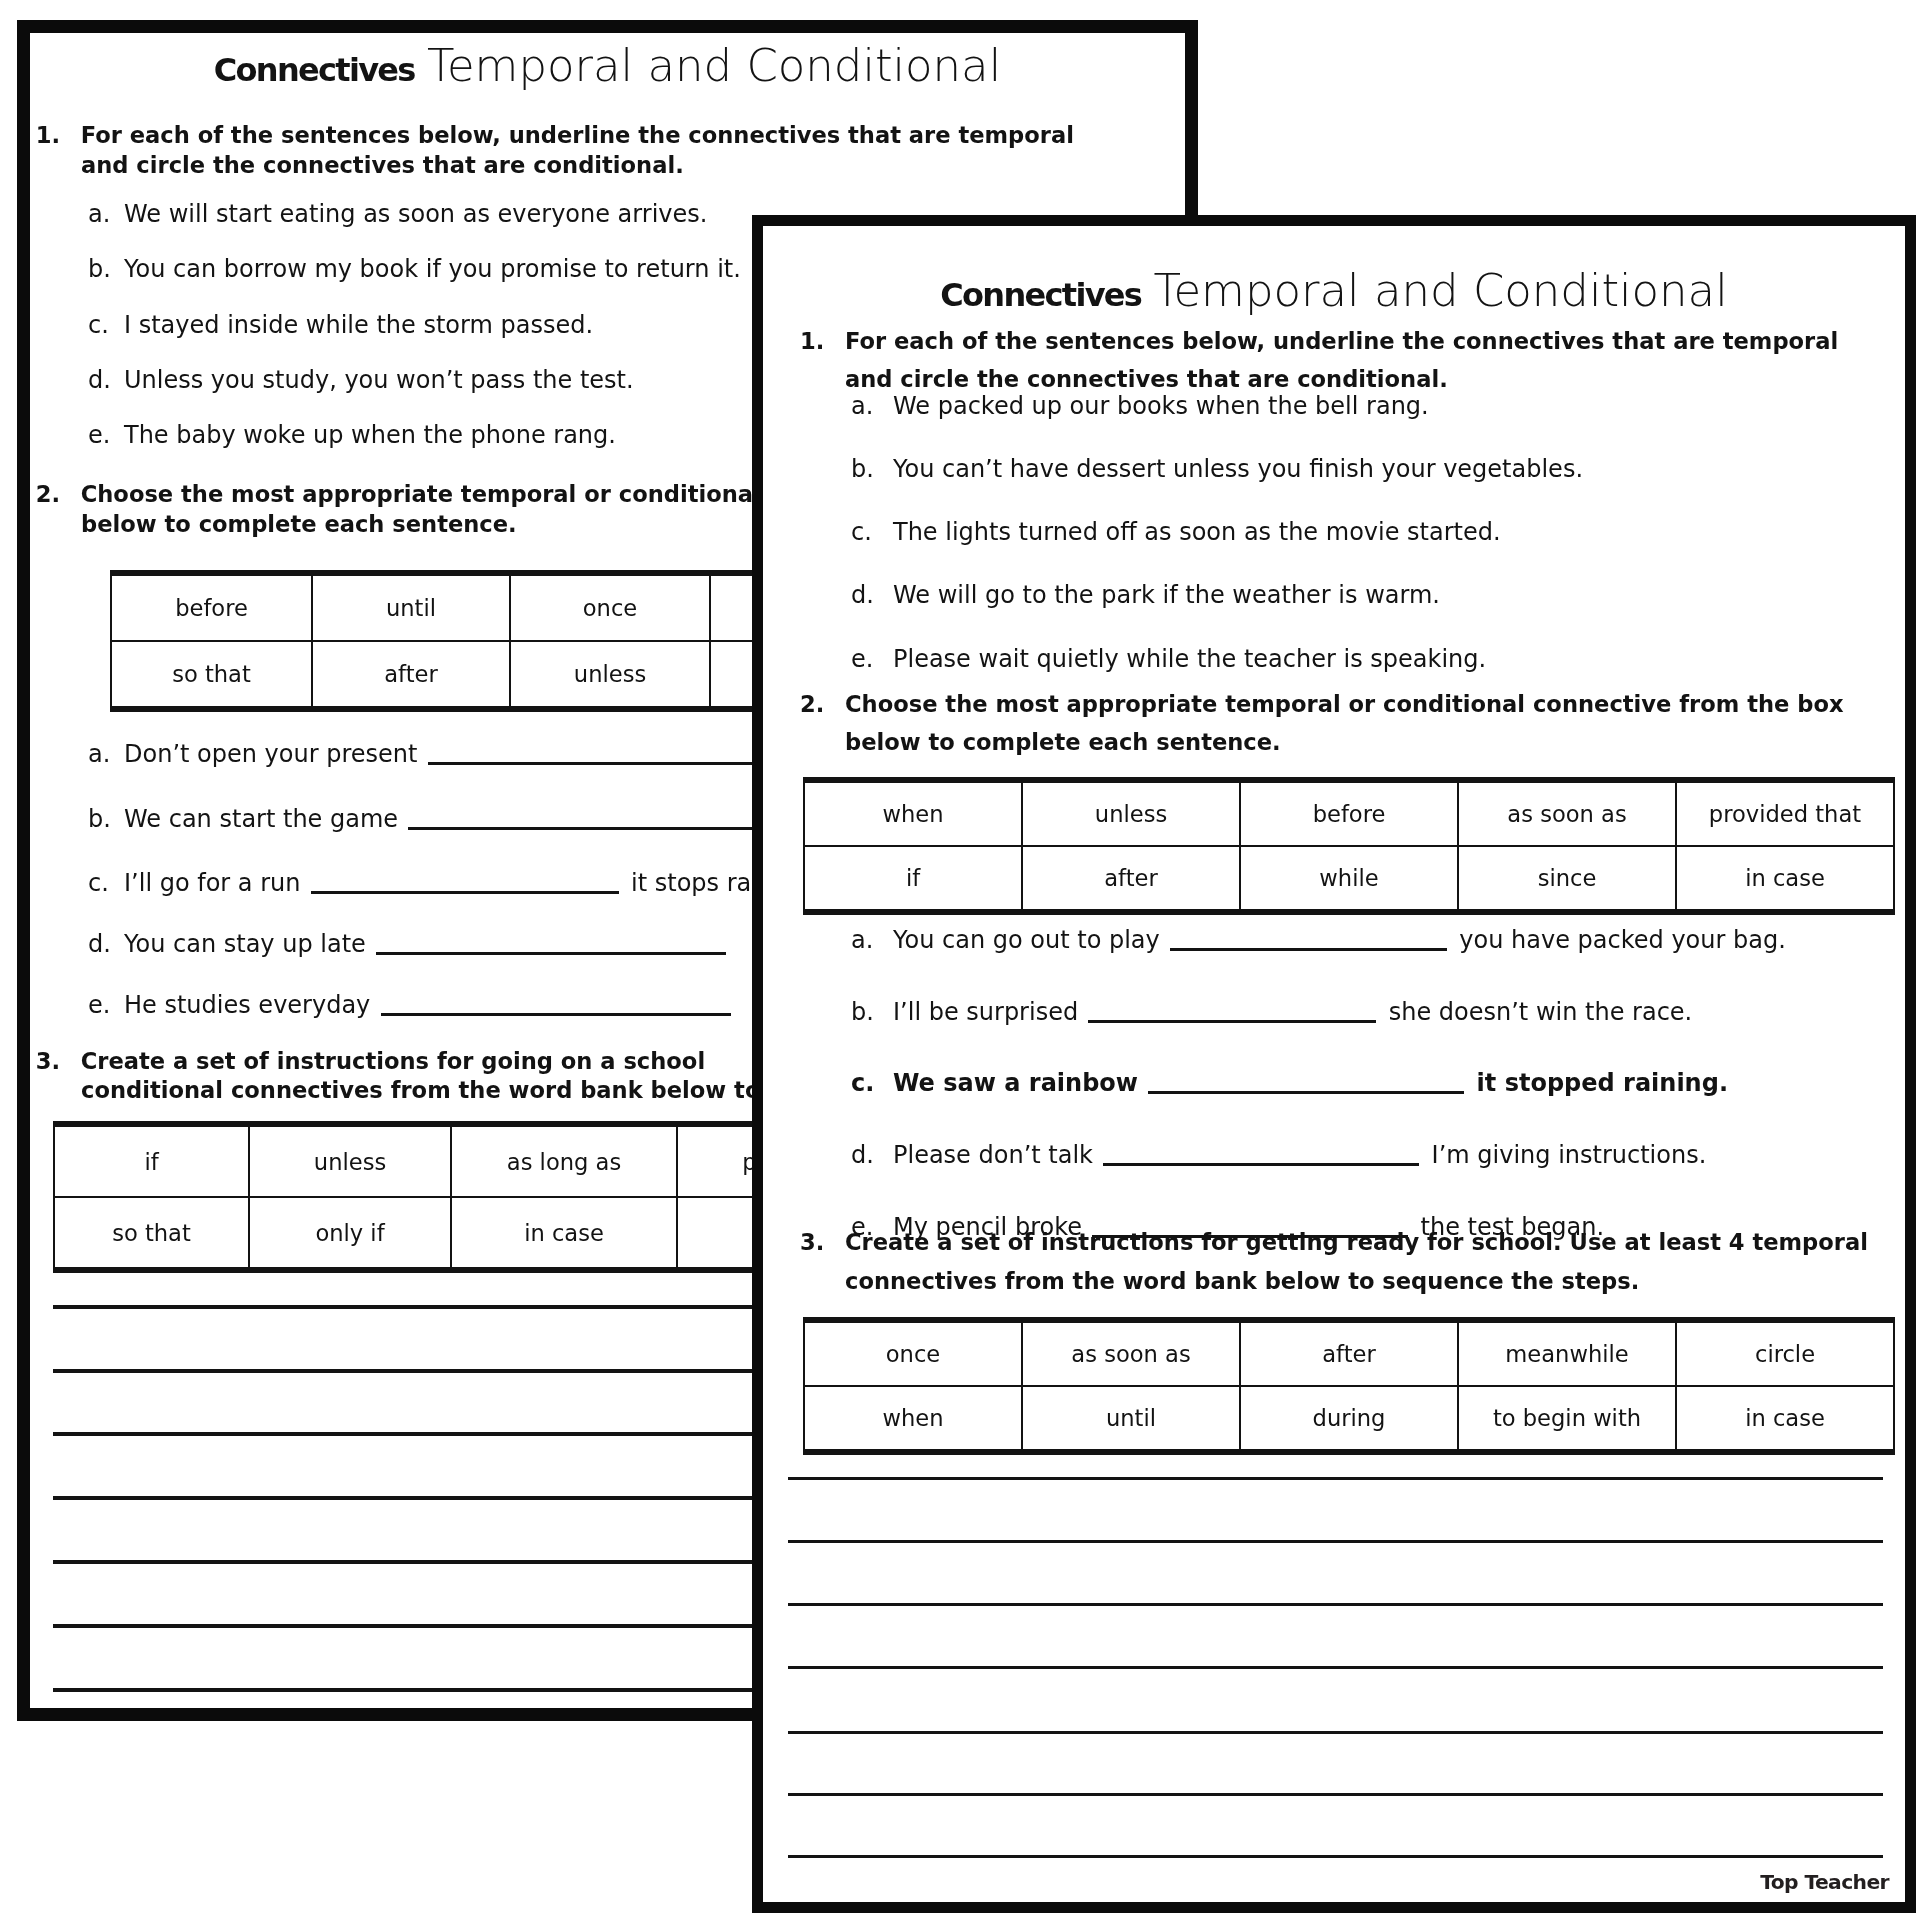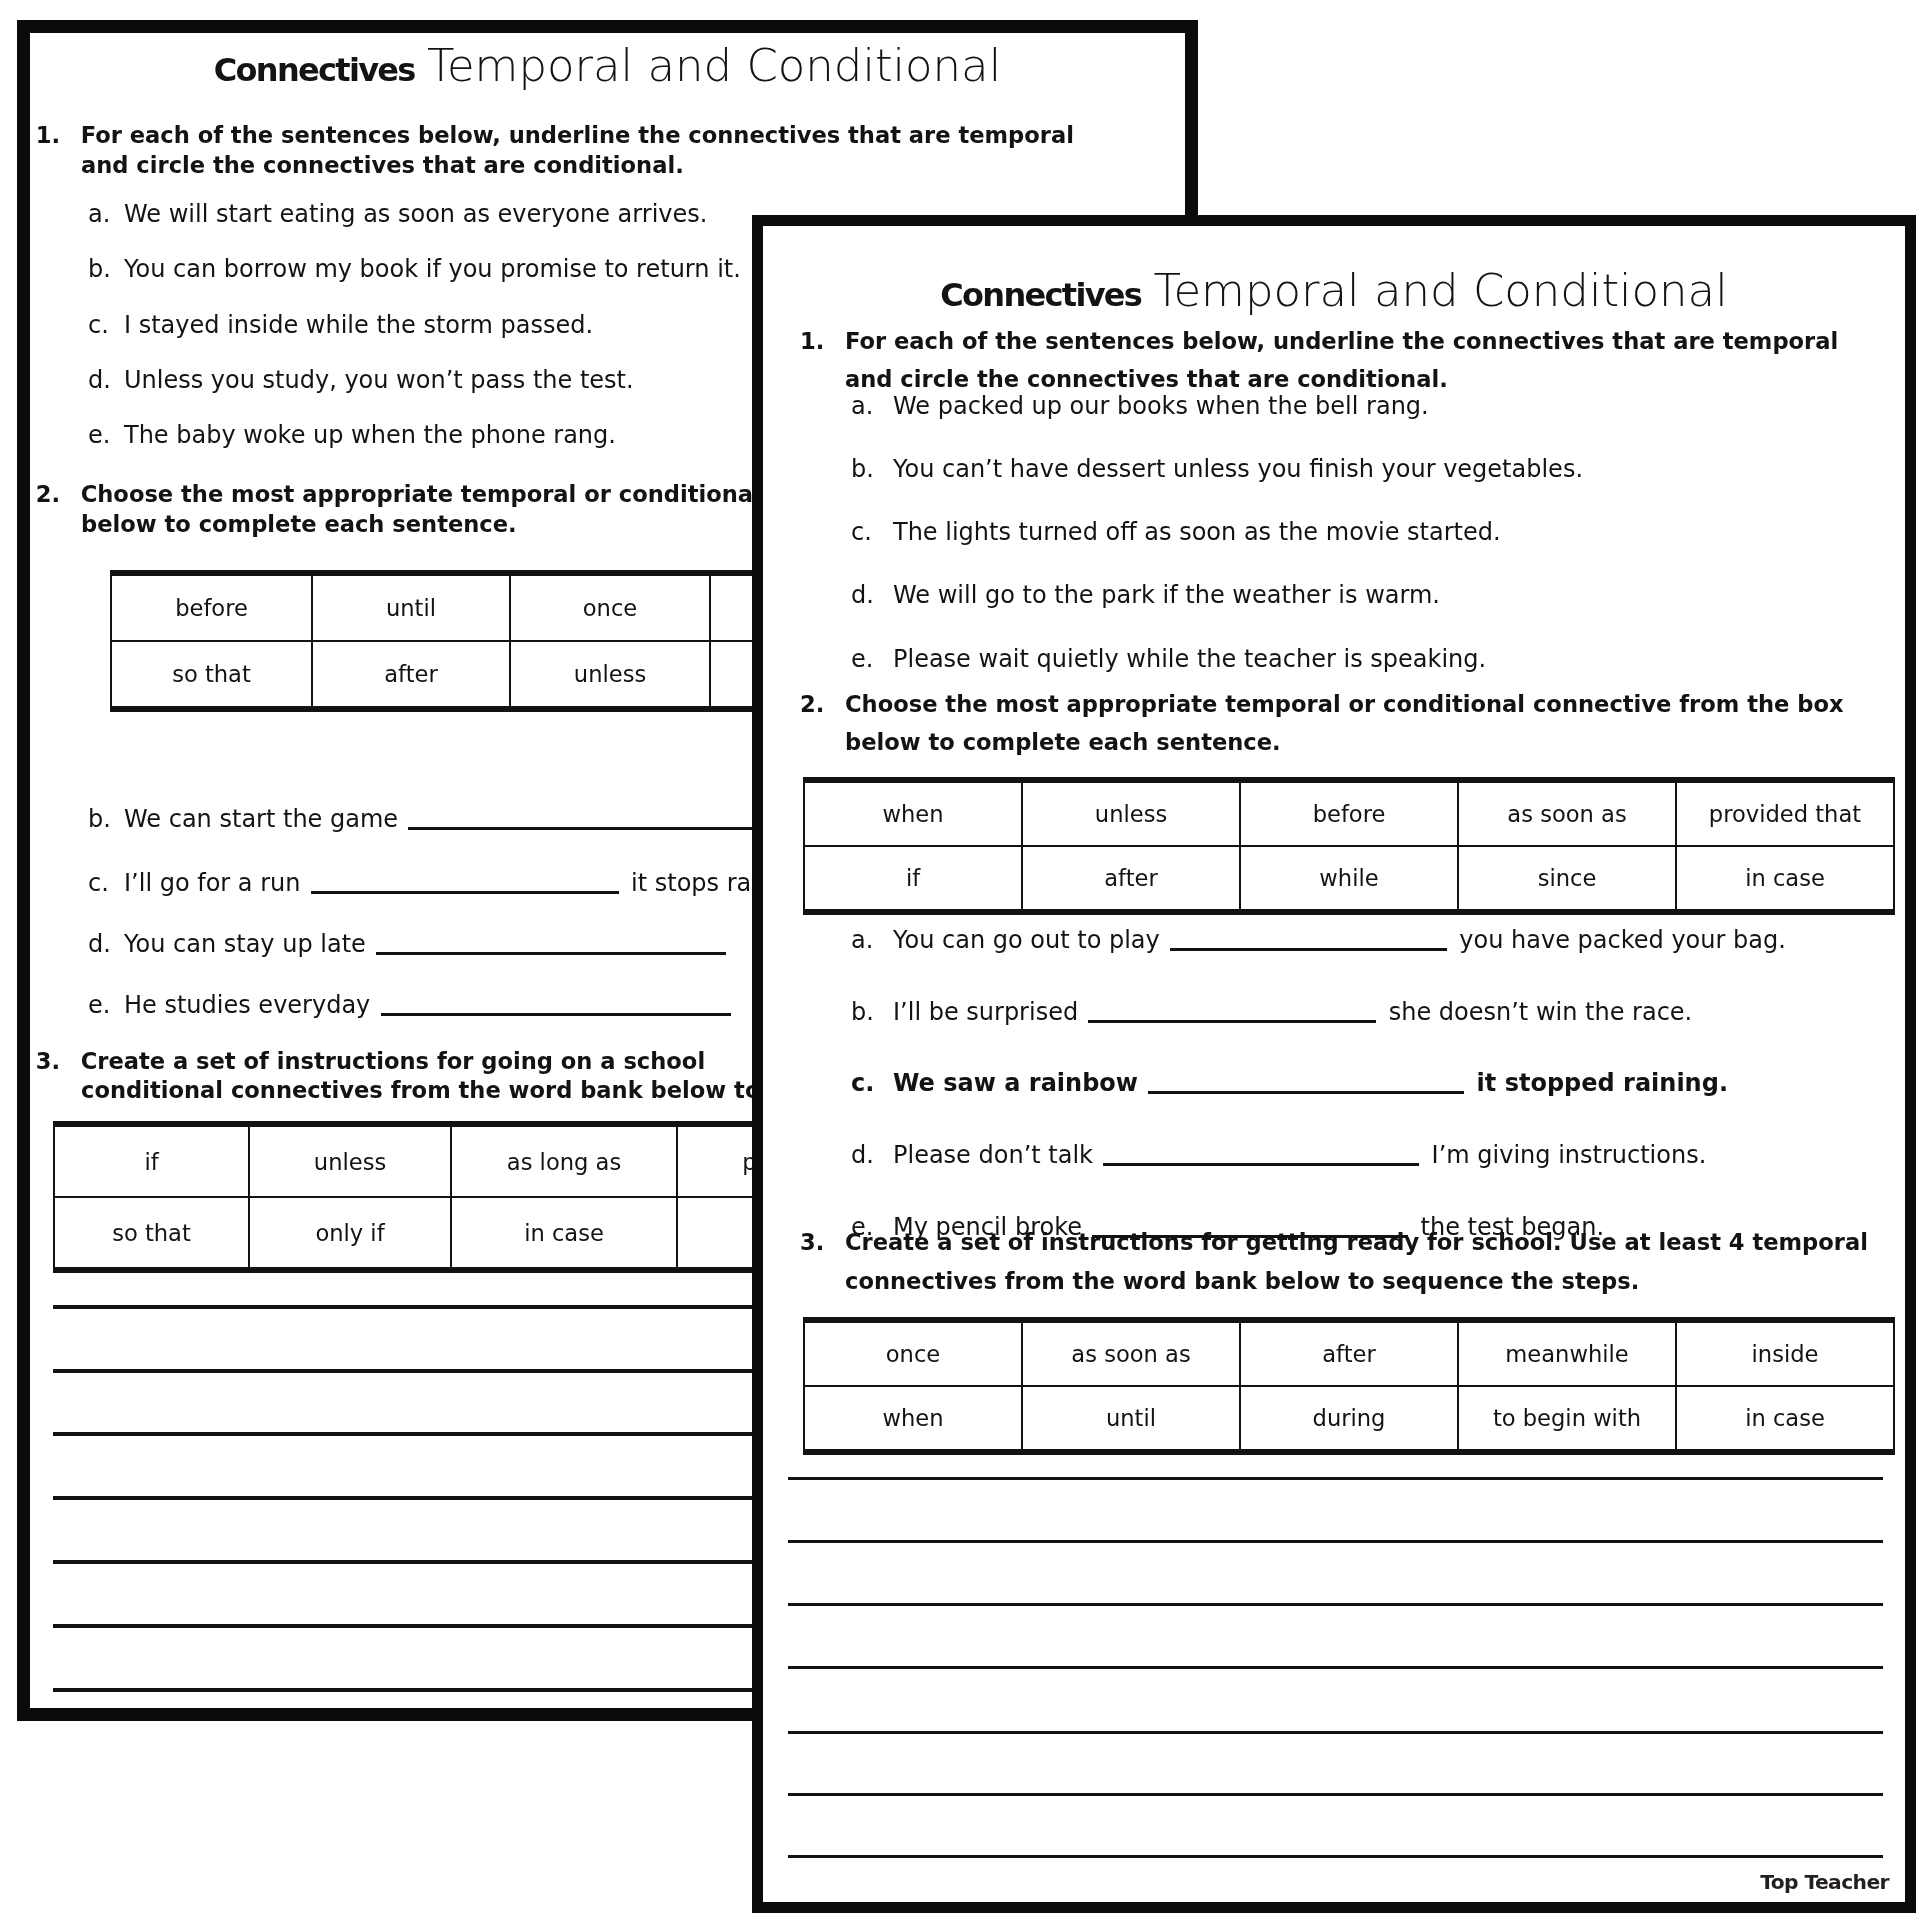"a. Don’t open your present" div.item { html: none -> <div><span>a.</span><span>Don’t open your present</span><span></span><span></span></div> }
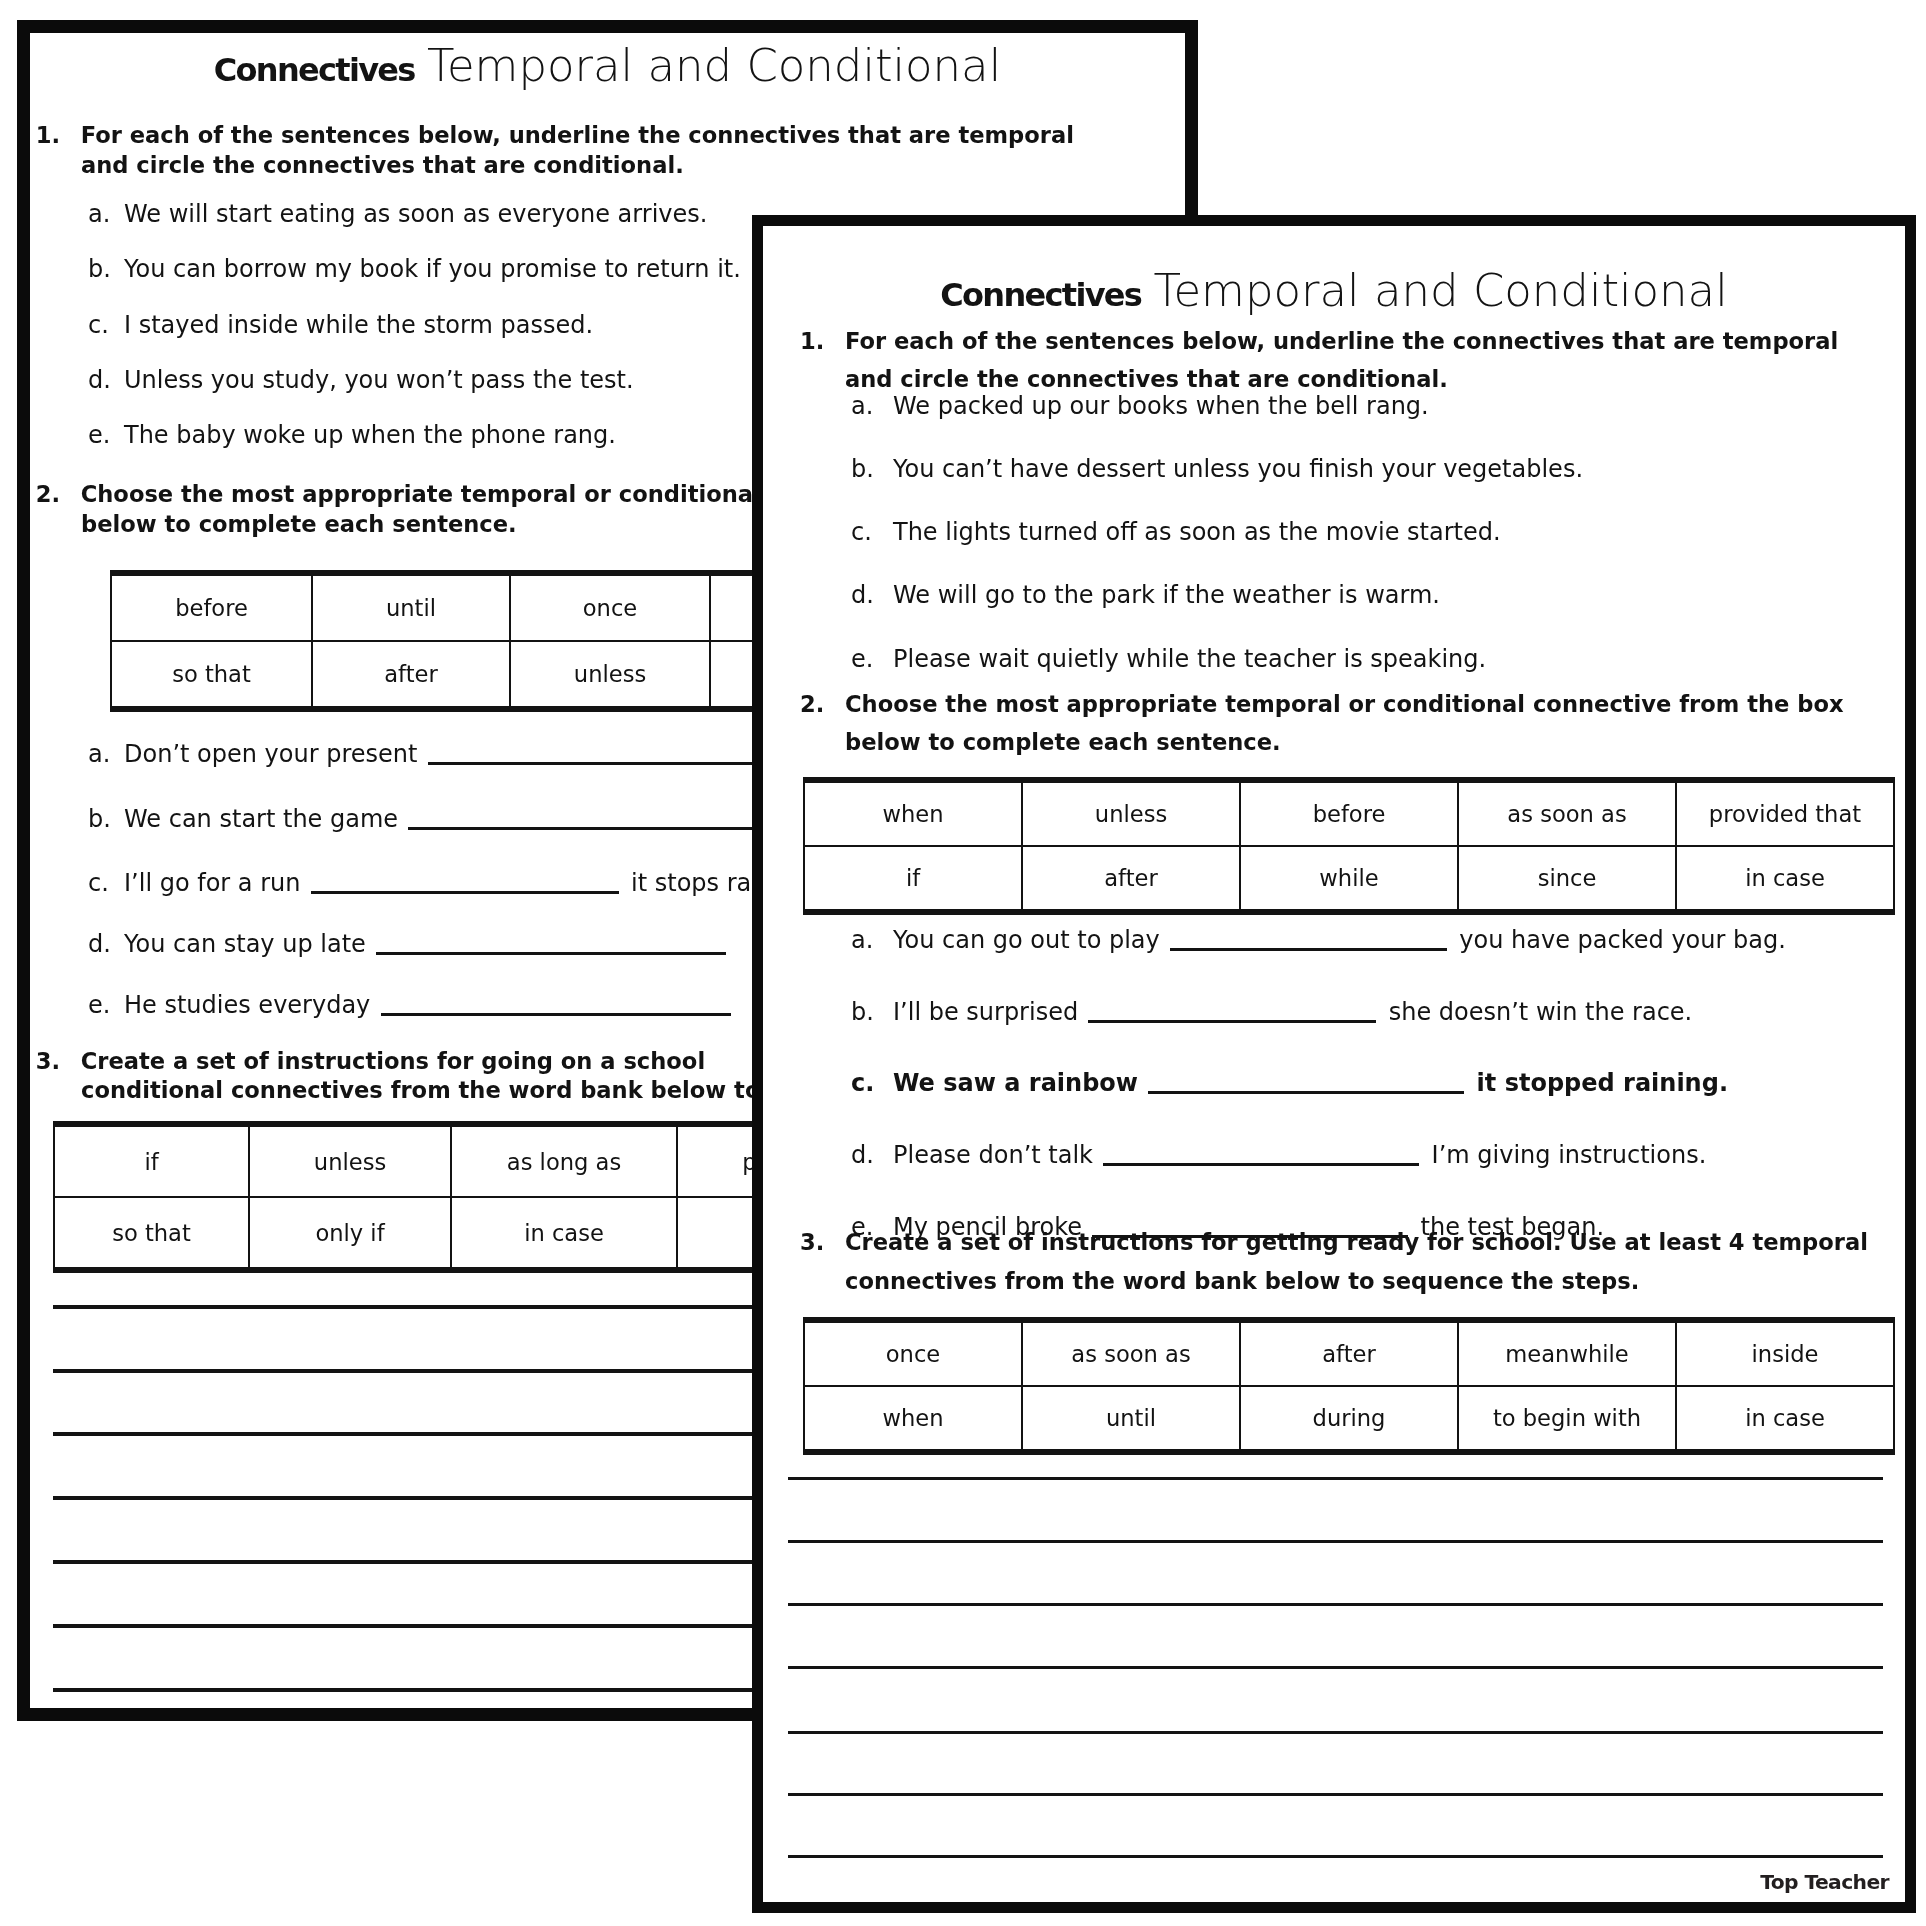"inside" td { text: inside -> circle }
